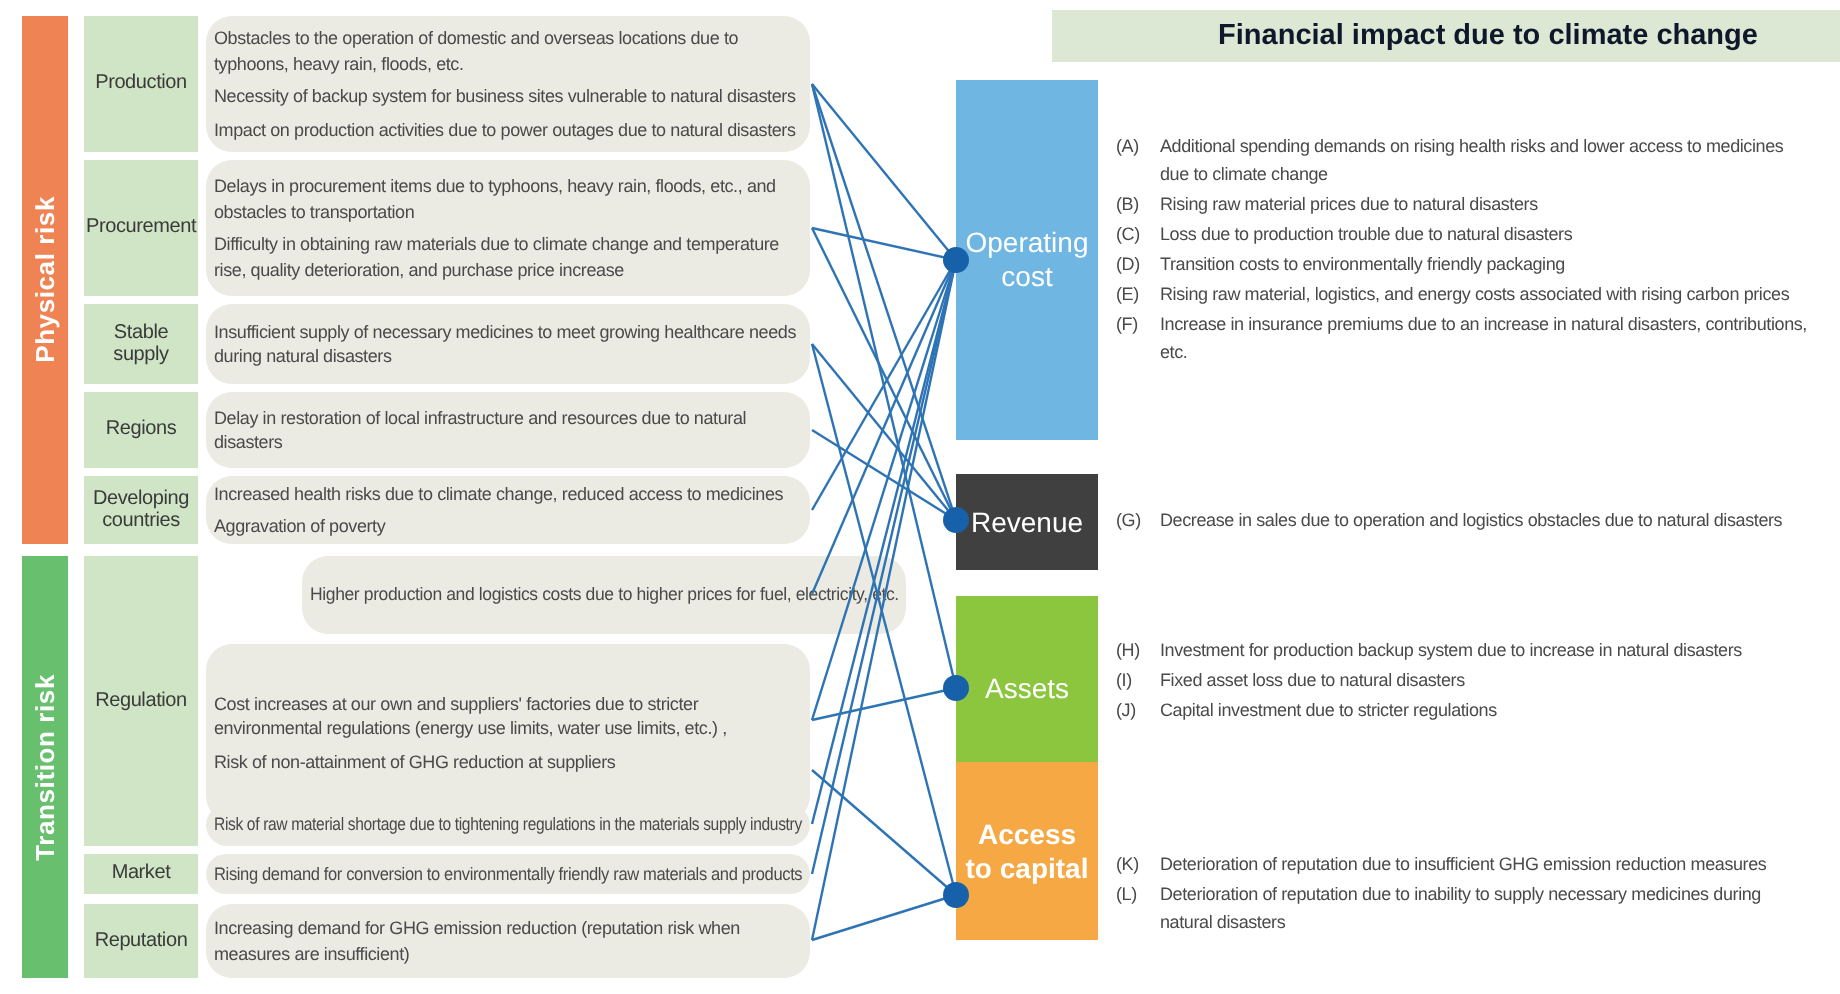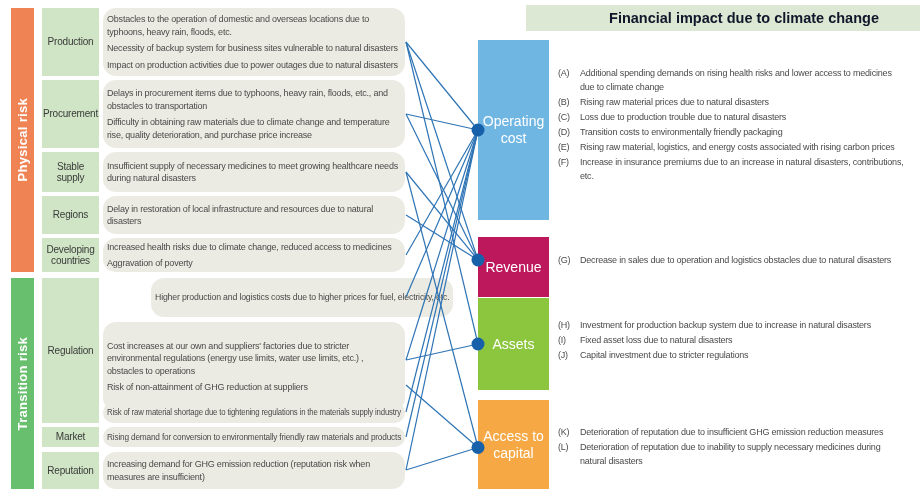"Revenue" div.impact-box { background: #be185d -> #404040; height: 60px -> 48px }
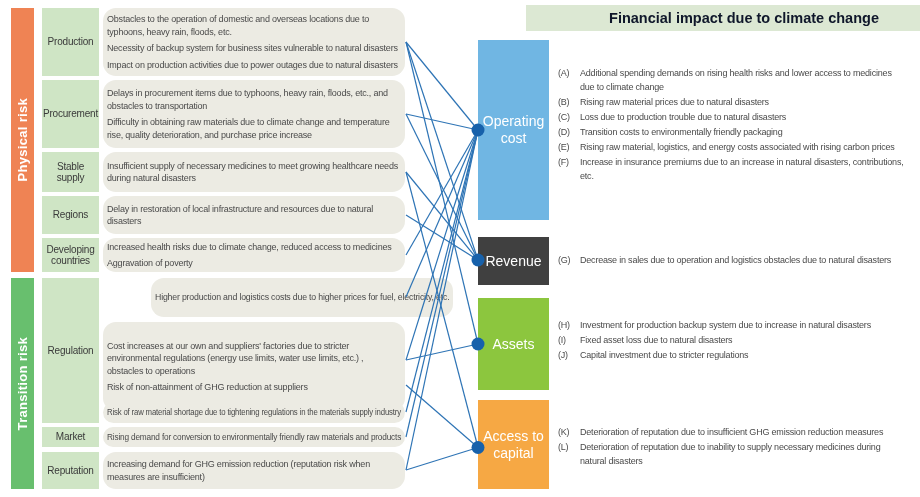"obstacles to operations" div.tline { html: <div><span>obstacles to operations</span></div> -> none }
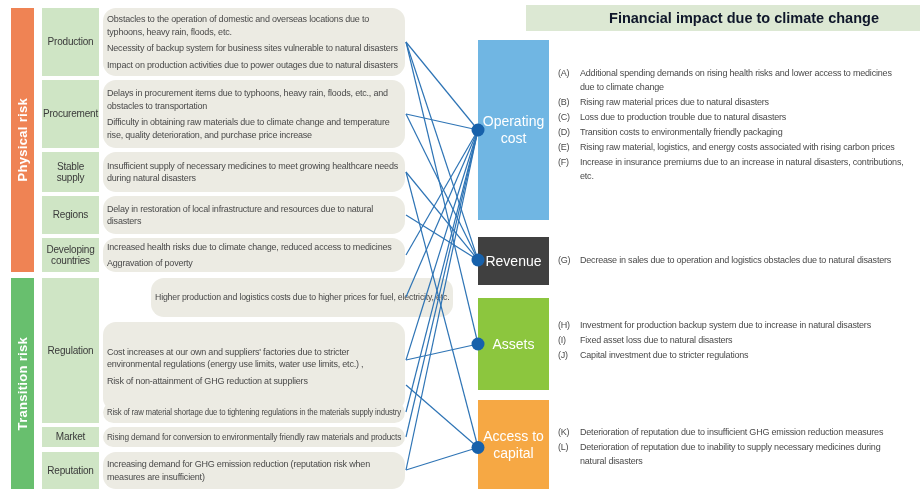"Access to capital" div.impact-box { font-weight: none -> bold; top: 400px -> 381px }
